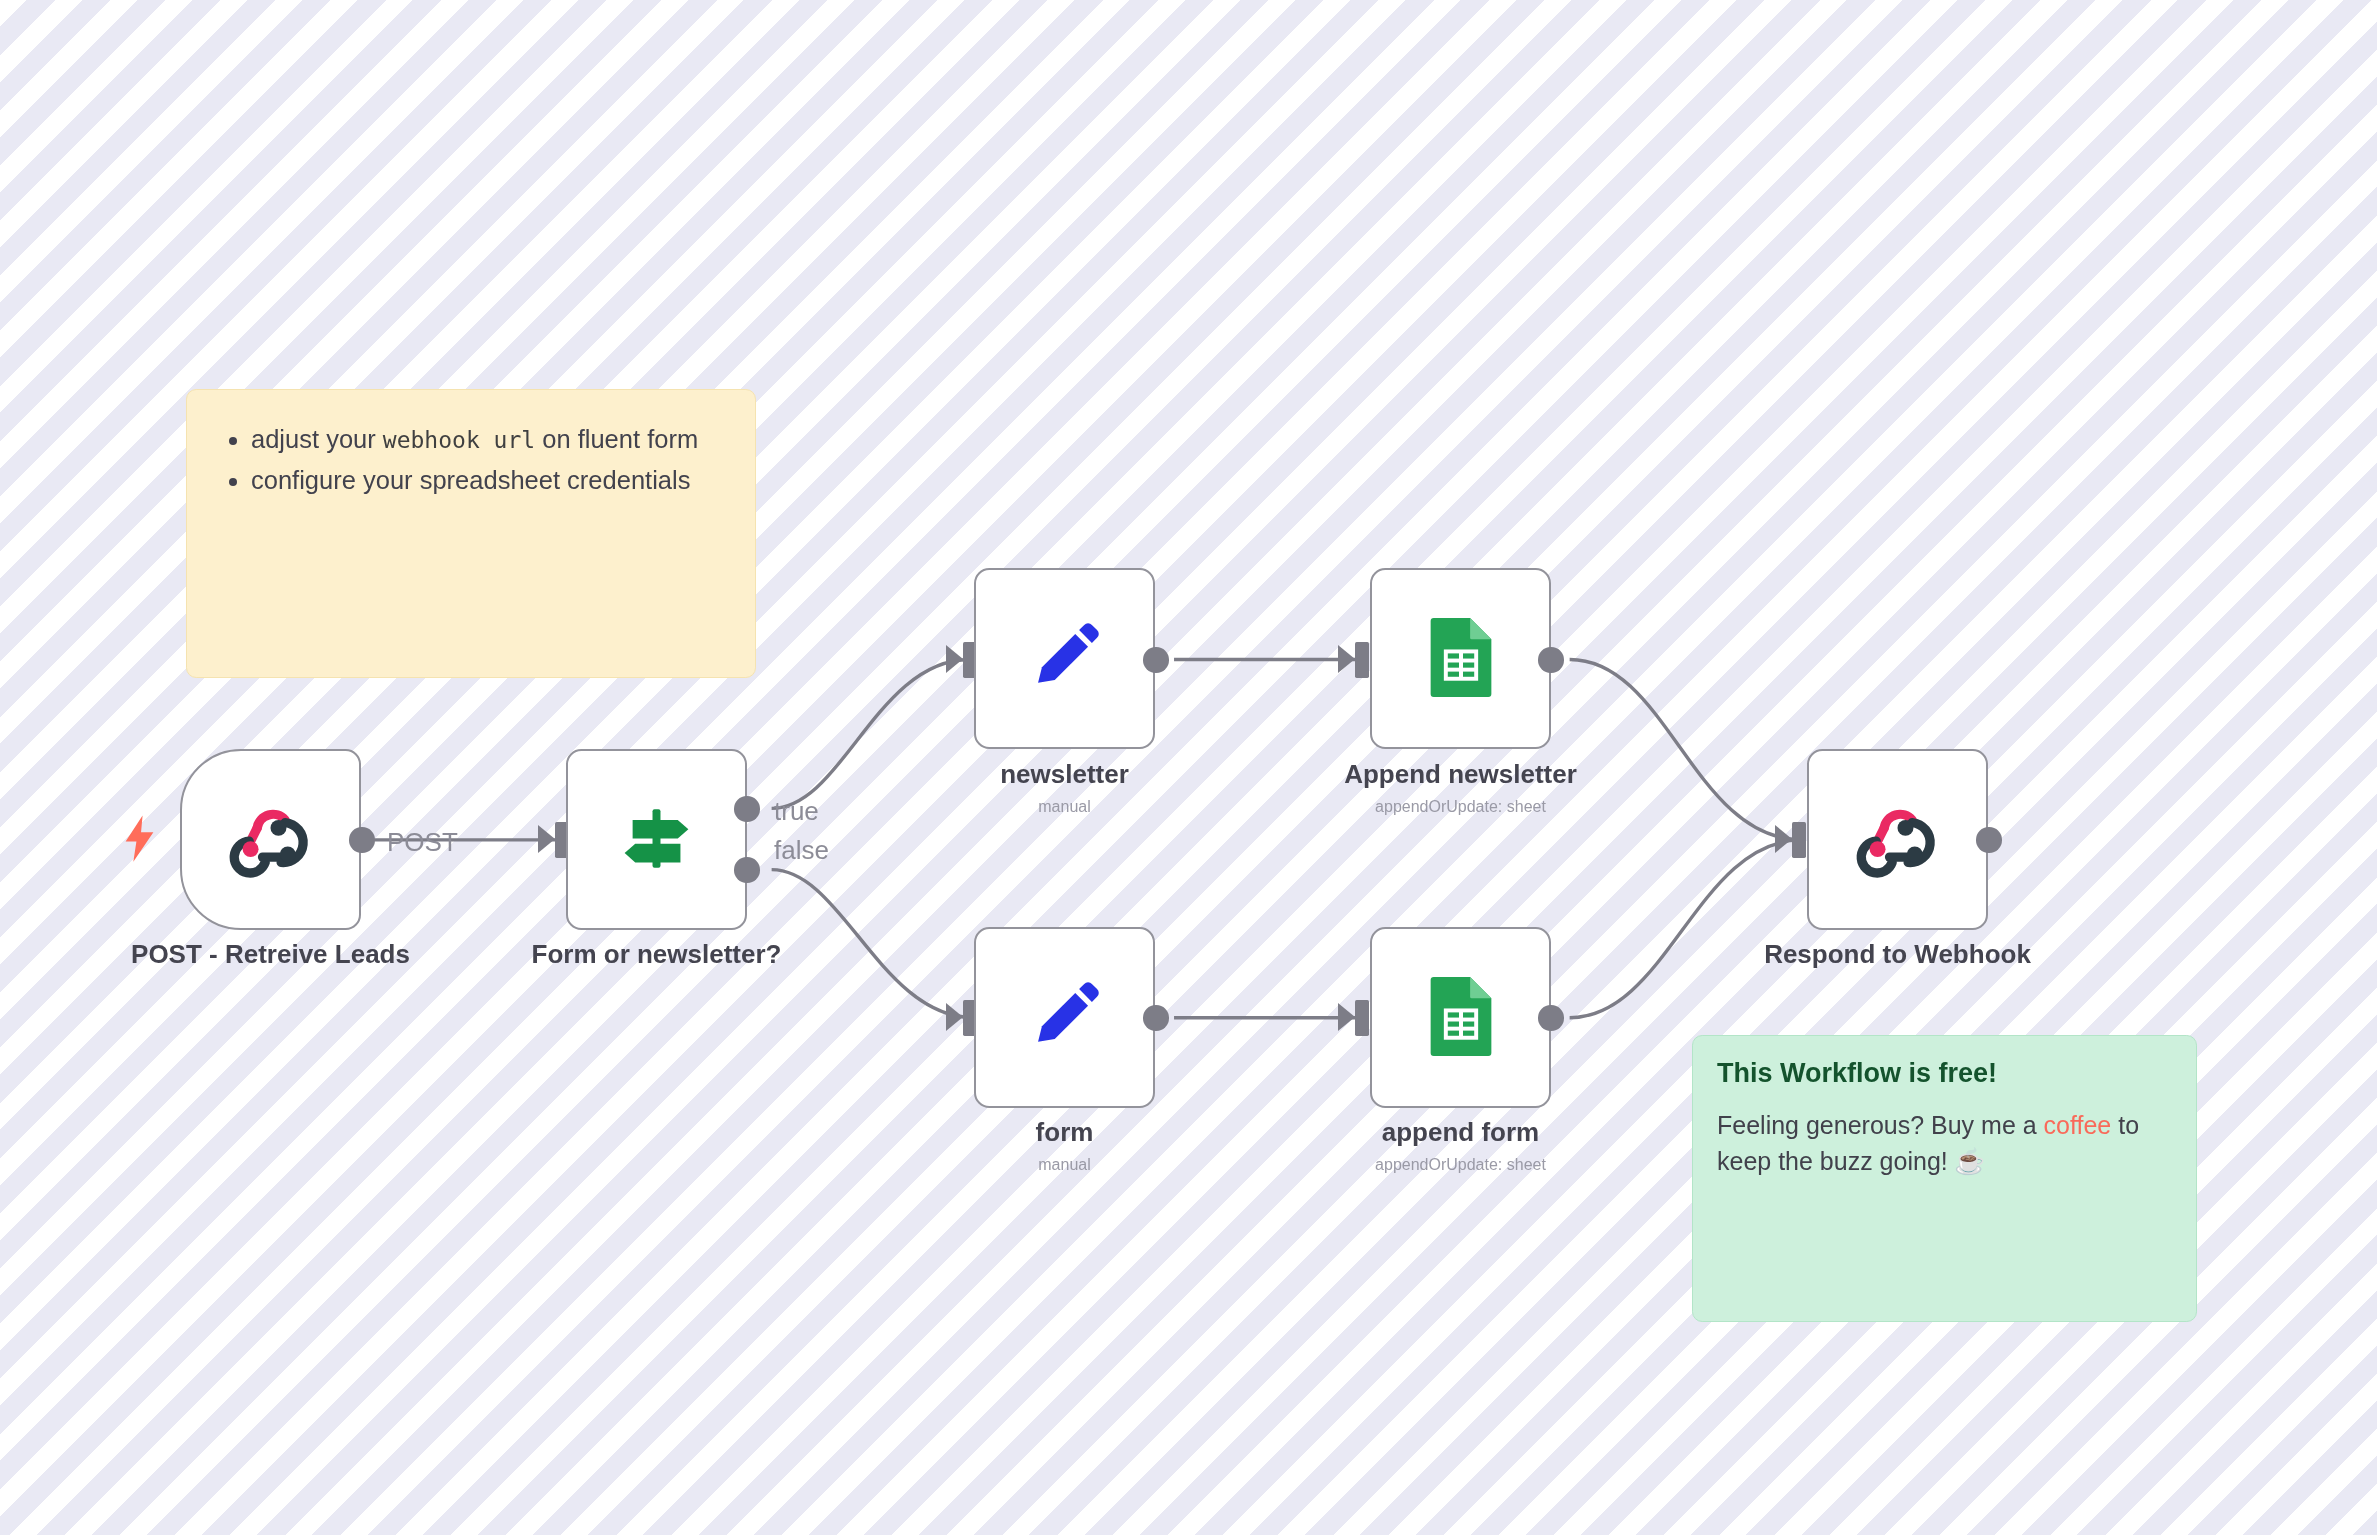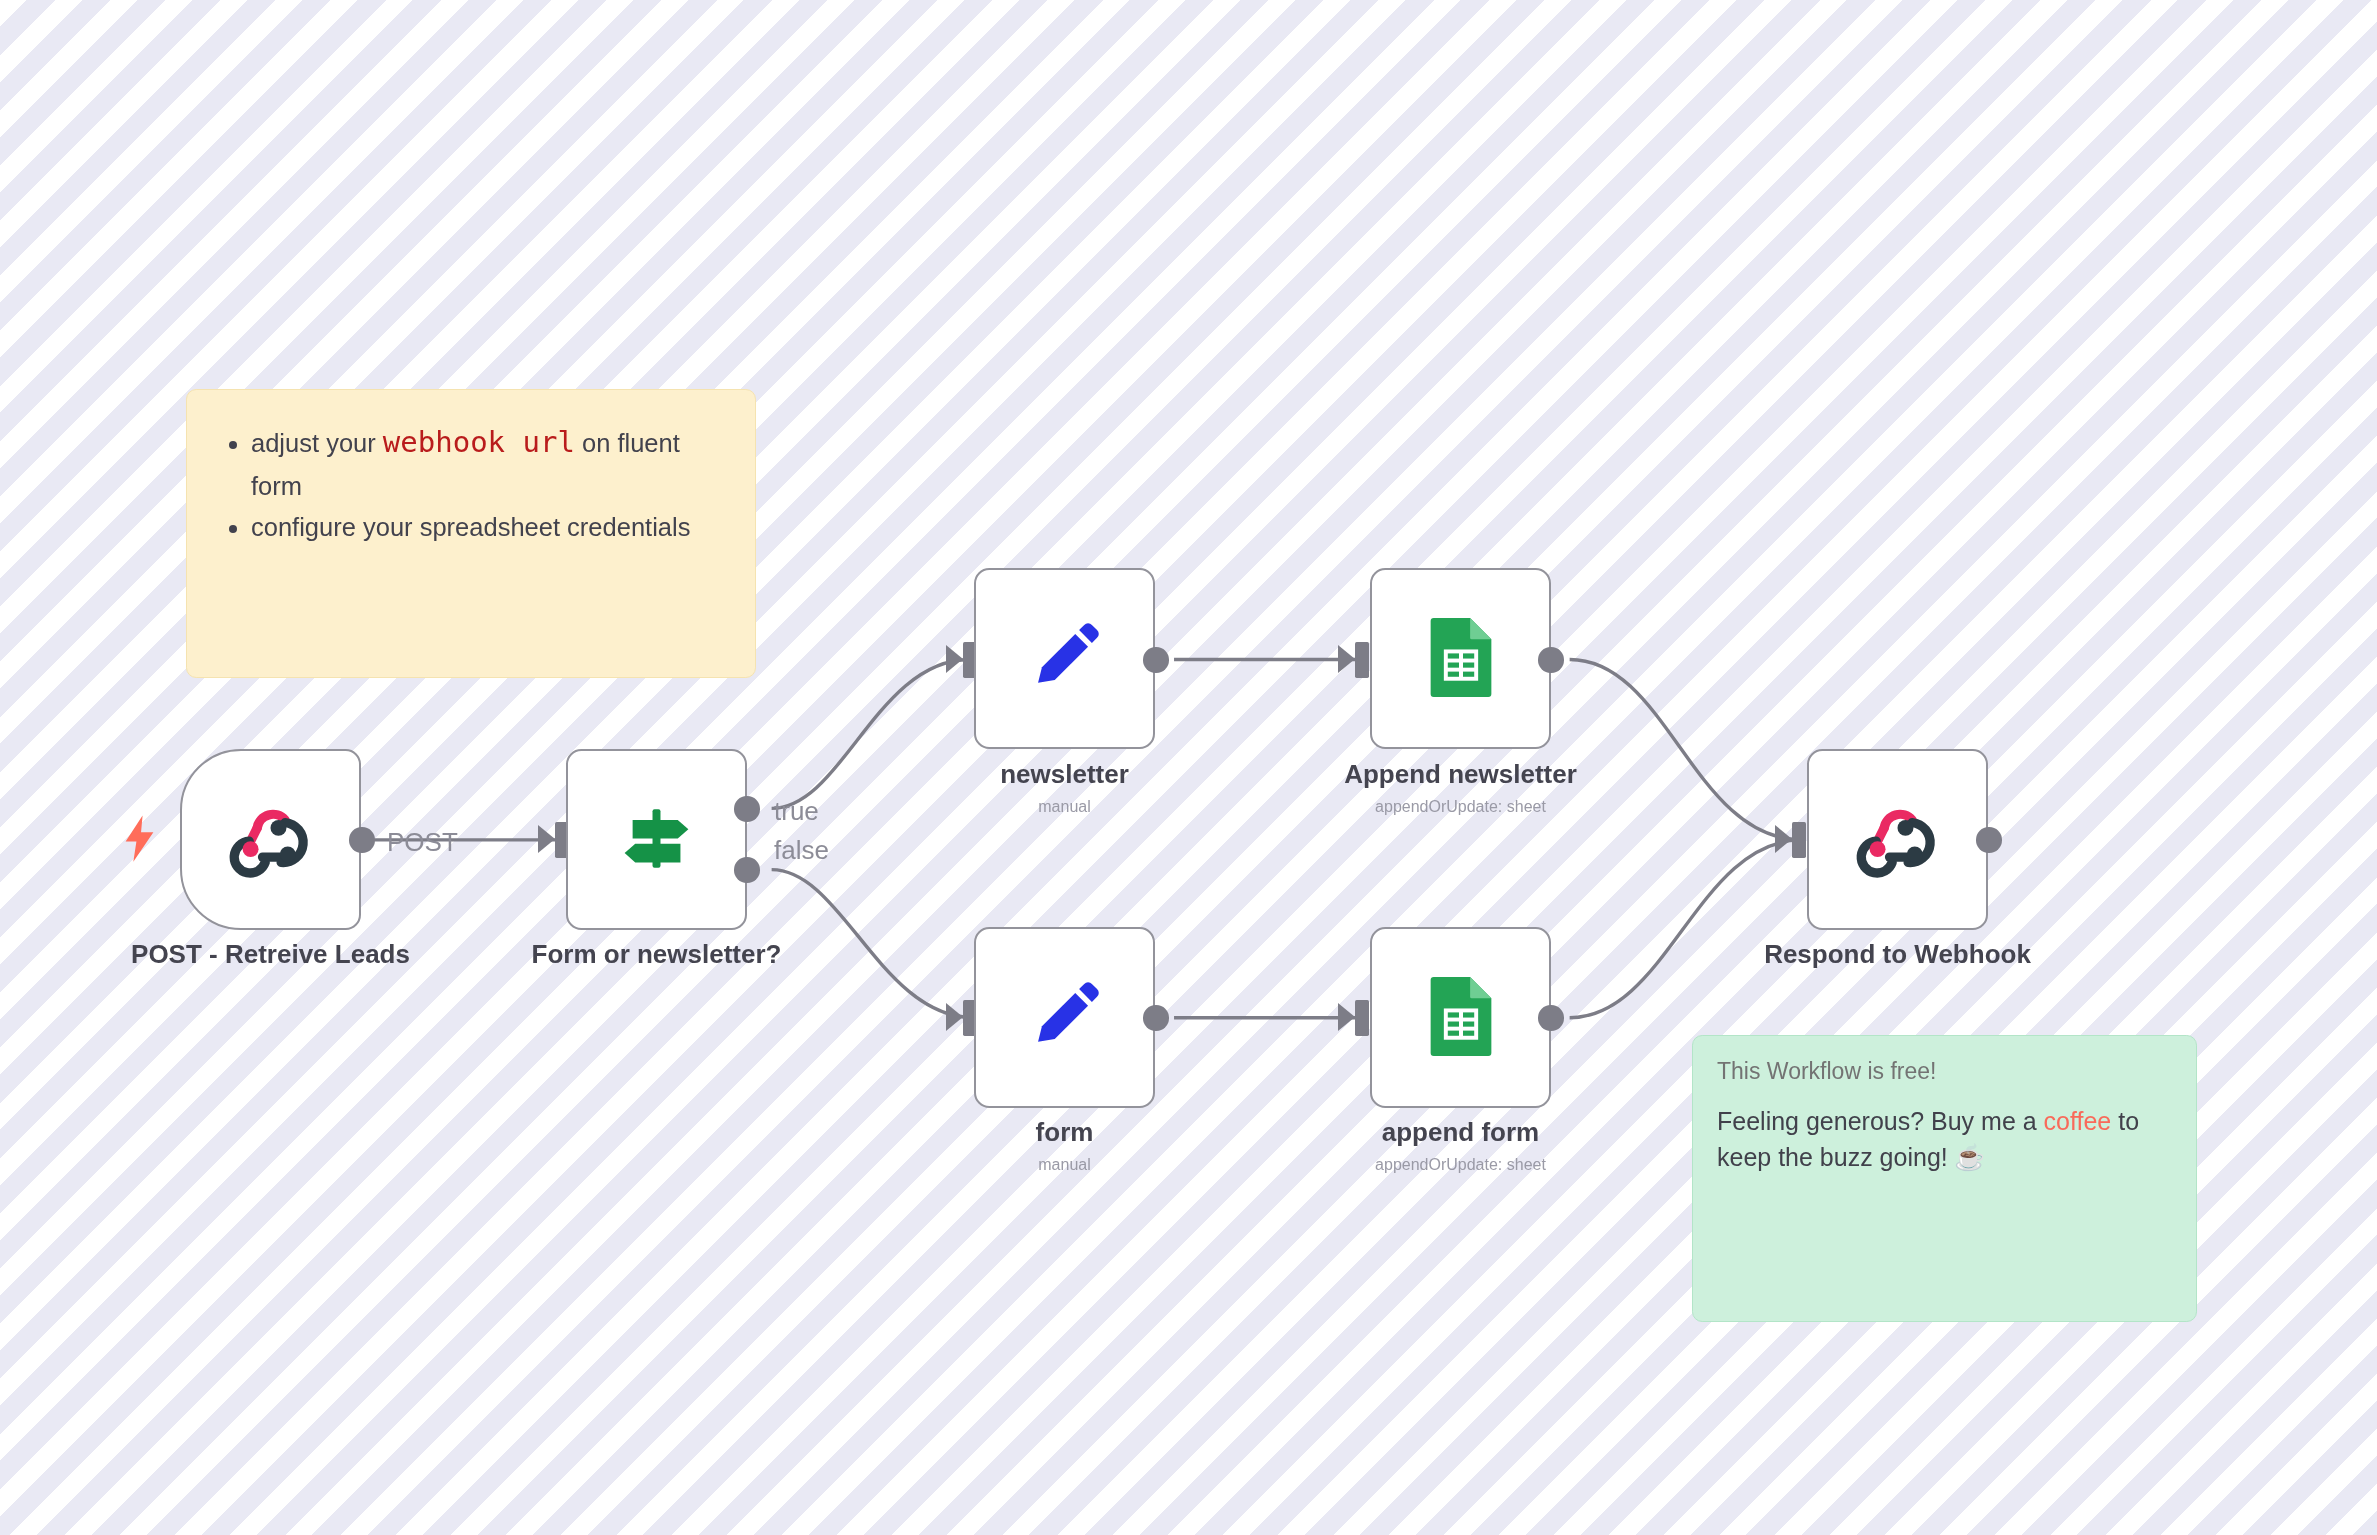"webhook url" .code-inline { color: #b91c1c -> #404040; font-size: 29px -> 23px }
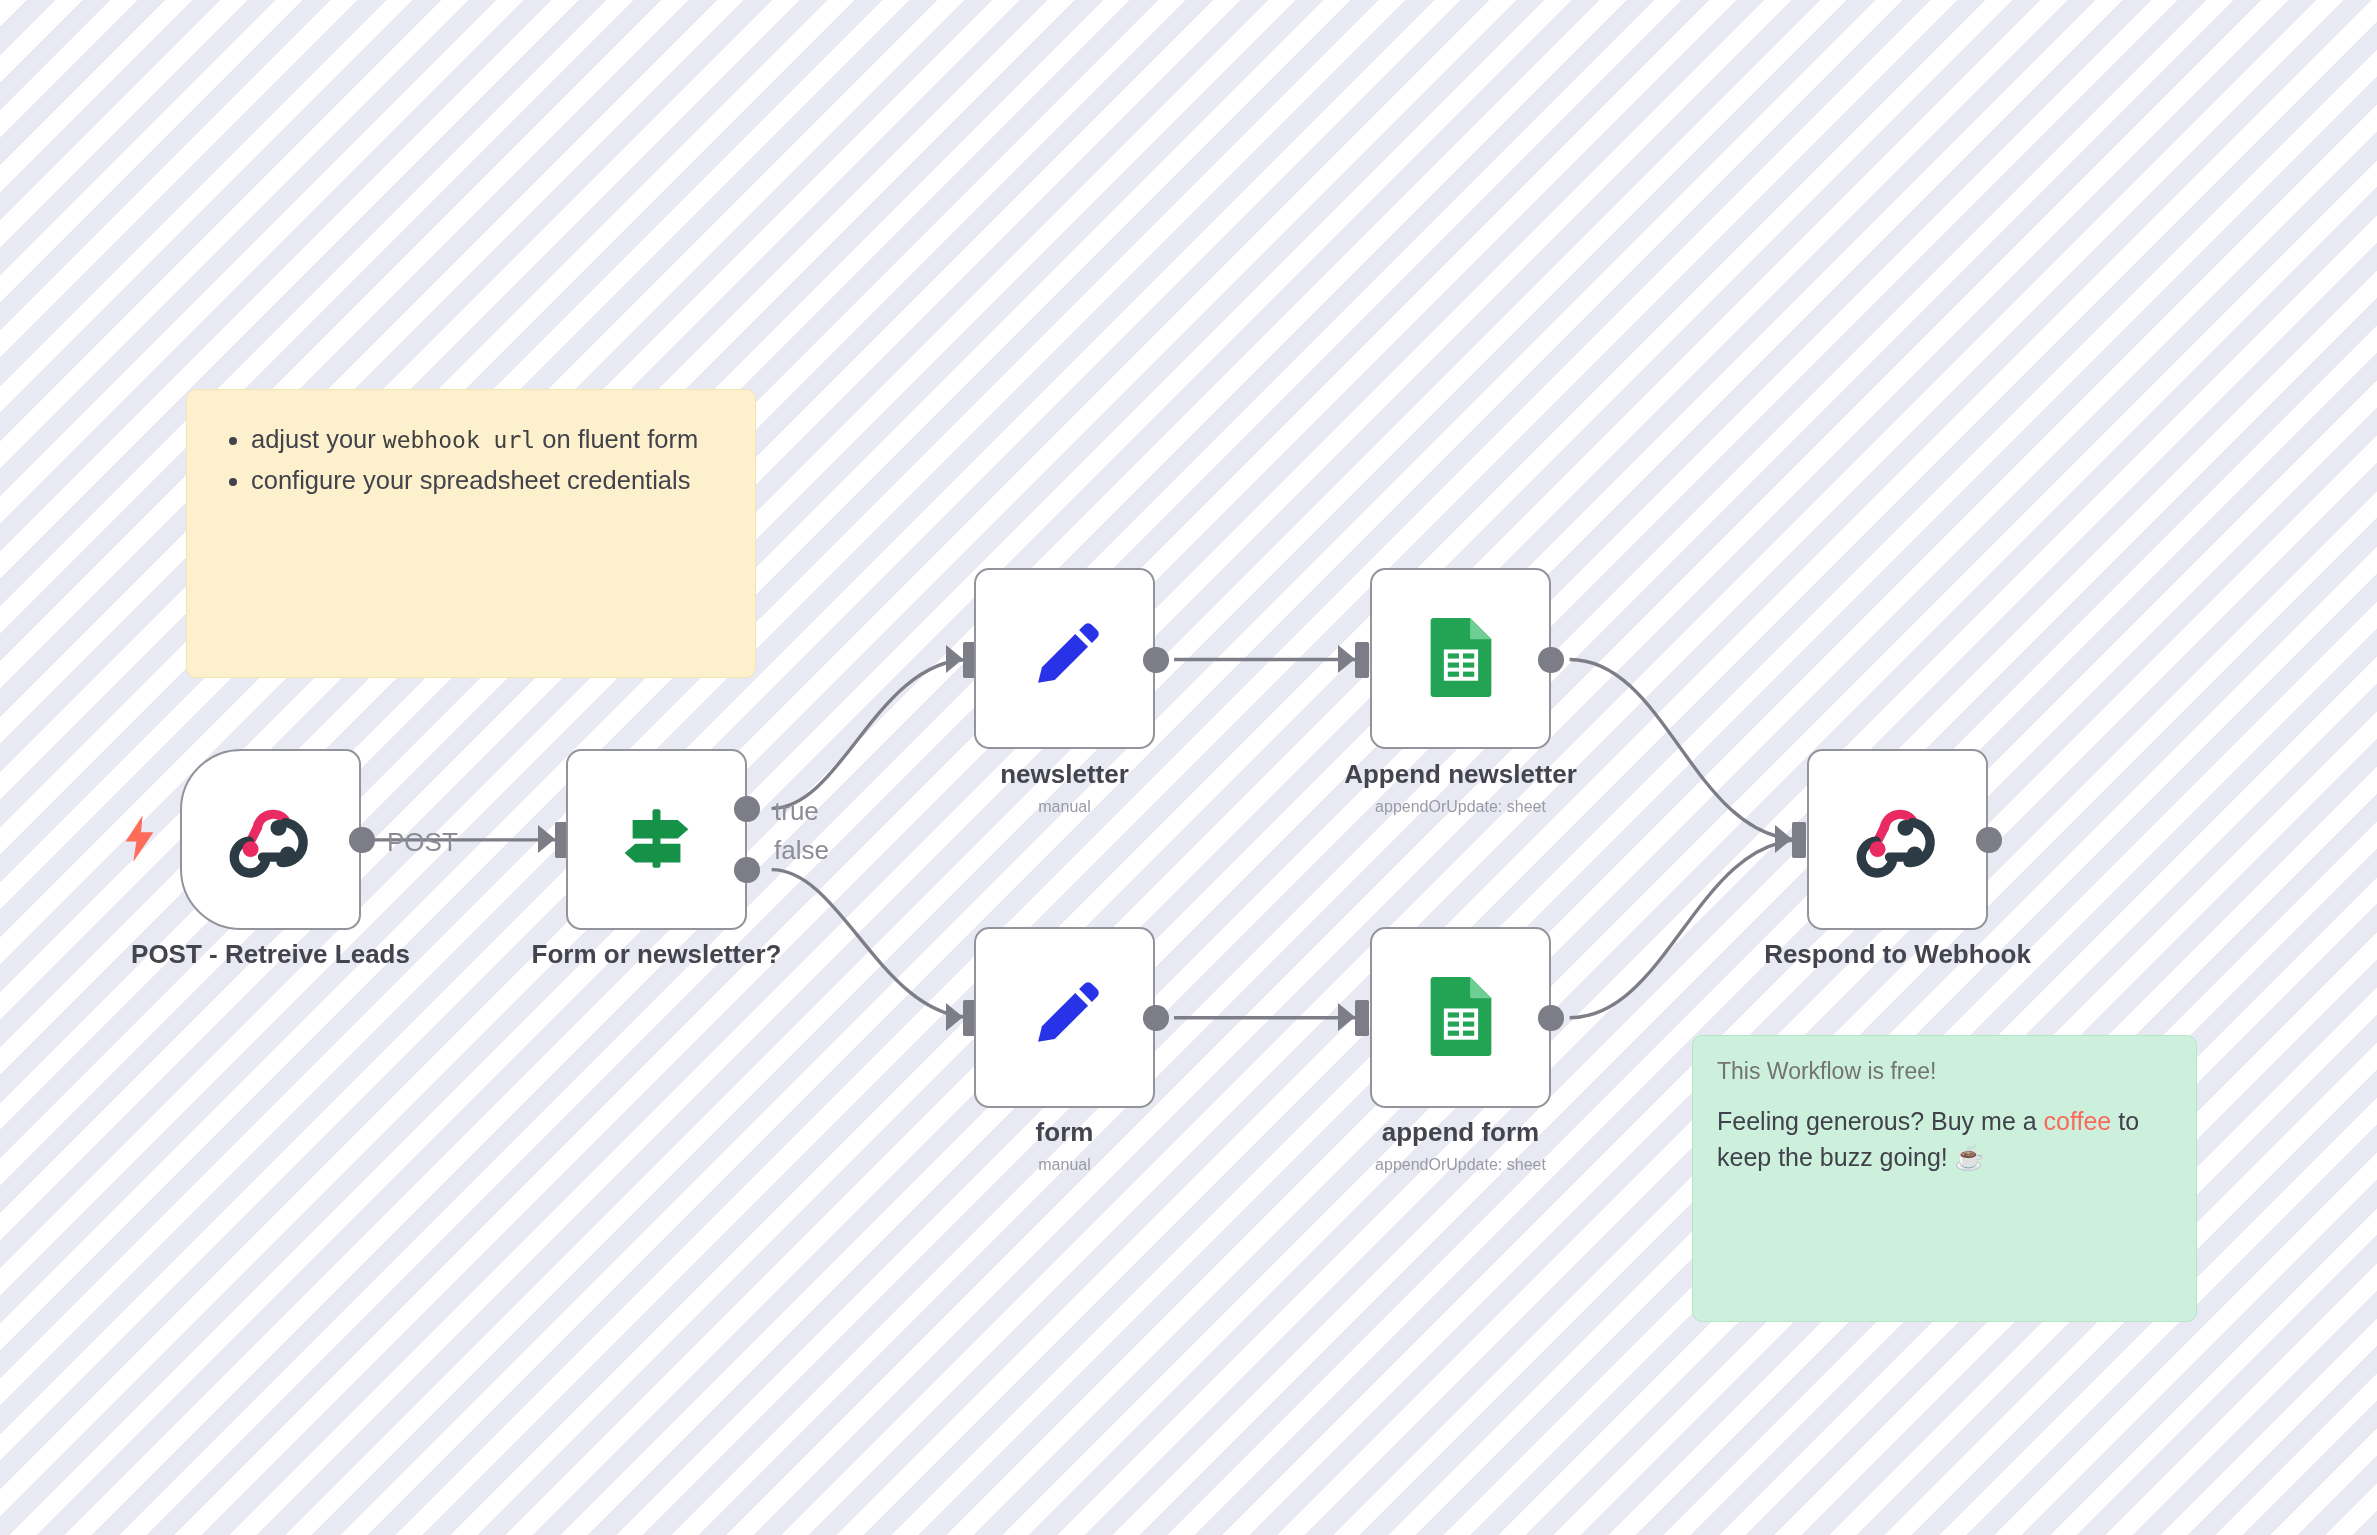"This Workflow is free!" .sticky-green .note-title { color: #737373 -> #14532d; font-size: 23px -> 27px; font-weight: normal -> bold }
